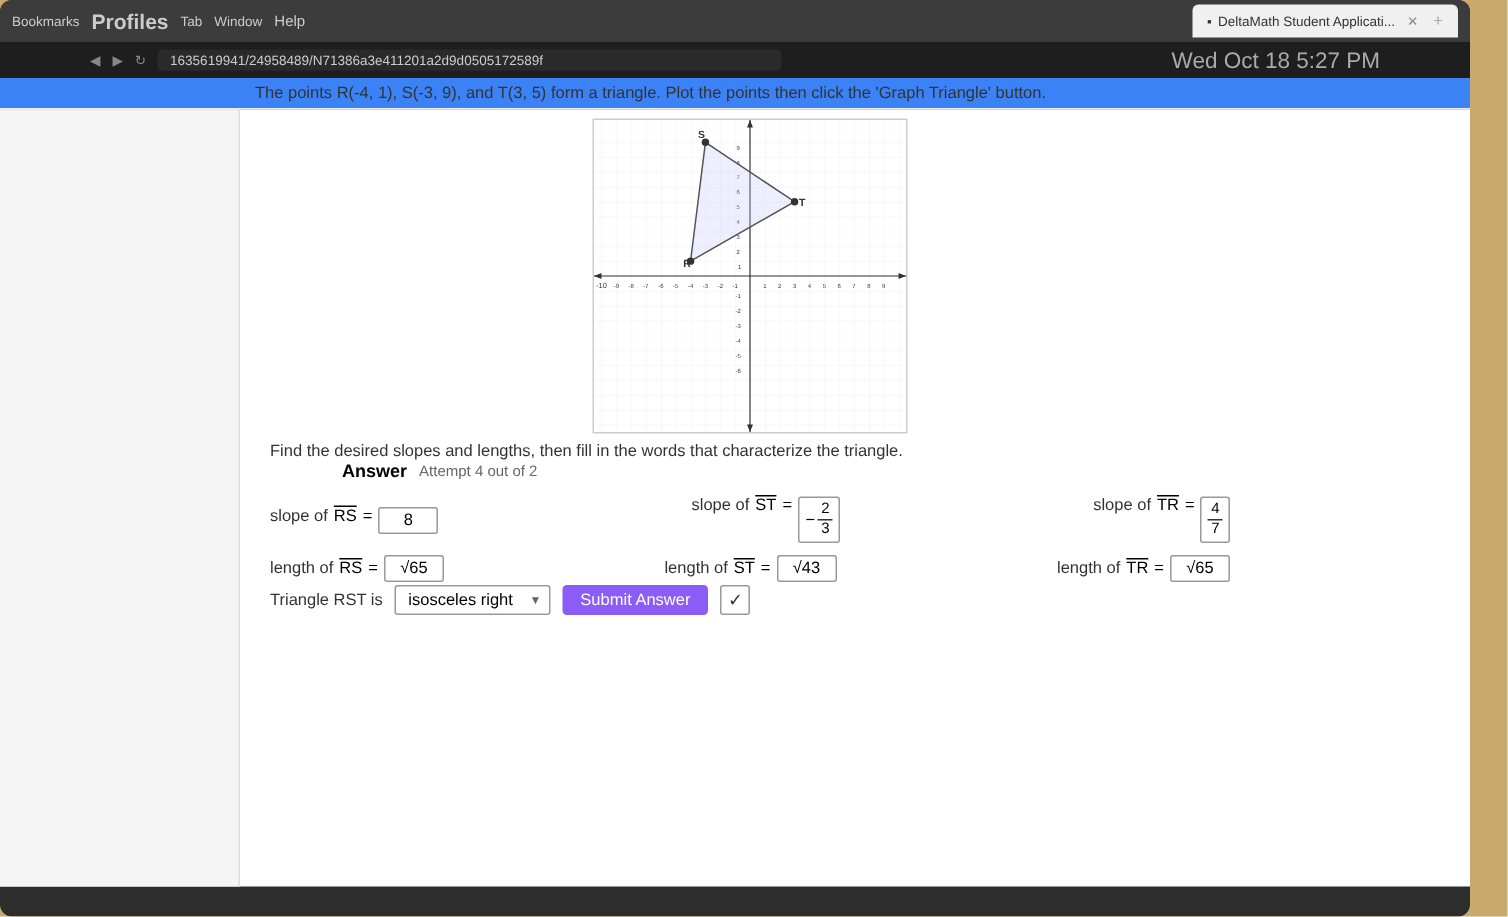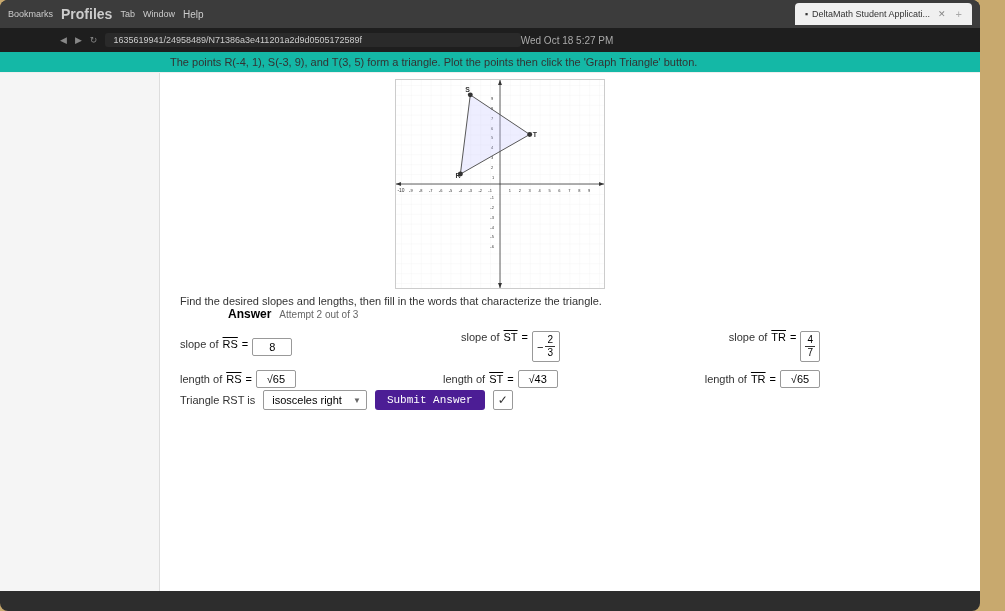"Wed Oct 18 5:27 PM" div { font-size: 10px -> 15px; text-align: none -> right }
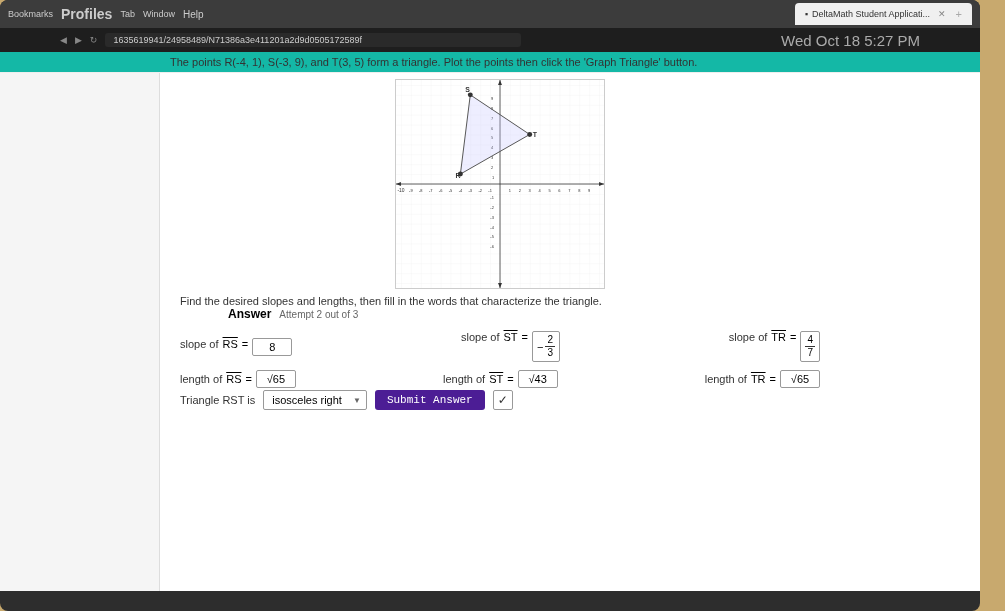"The points R(-4, 1), S(-3," .top-instruction { background: #14b8a6 -> #3b82f6 }
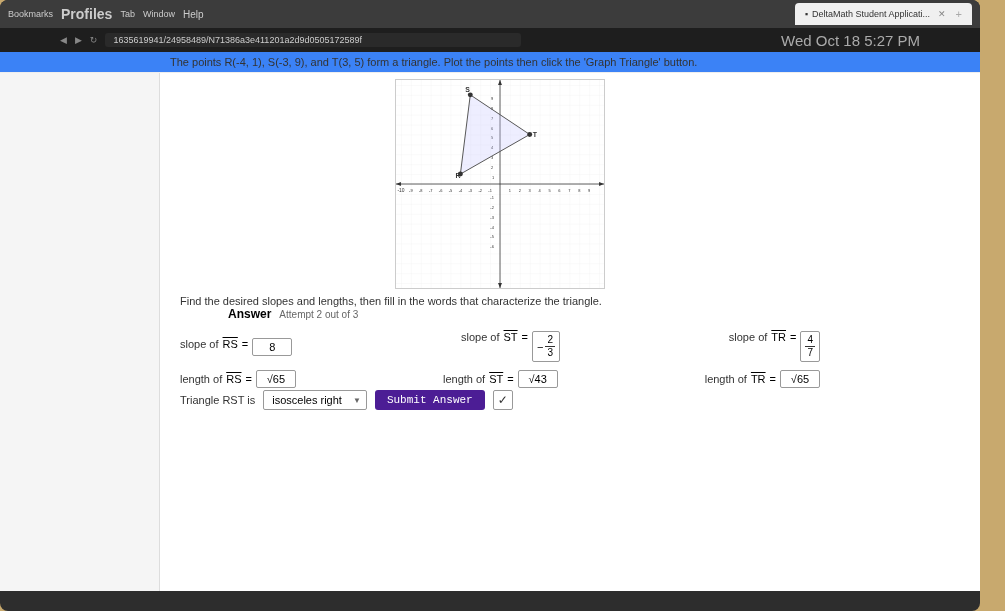"Attempt 2 out of 3" span.attempt-label { text: 2 out of 3 -> 4 out of 2 }
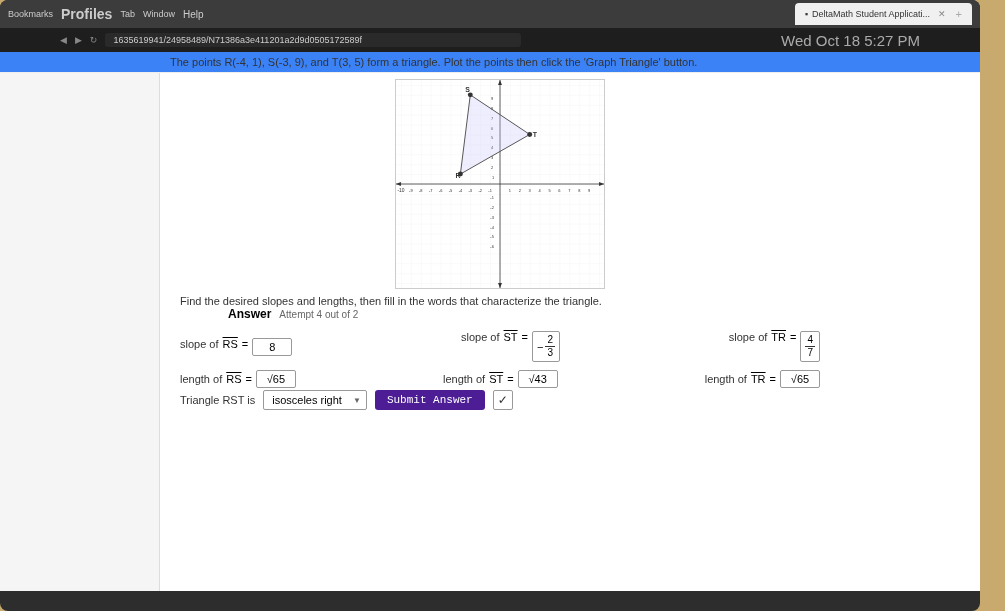"Submit Answer" .submit-btn { background: #4c1d95 -> #8b5cf6; font-family: Liberation Mono, monospace -> none }
